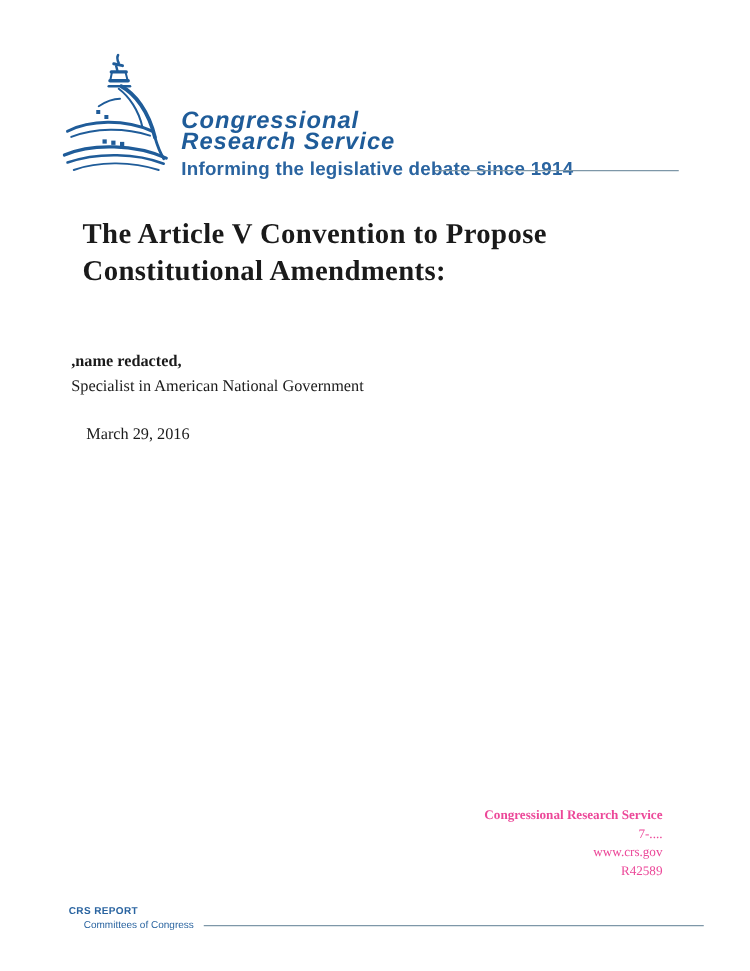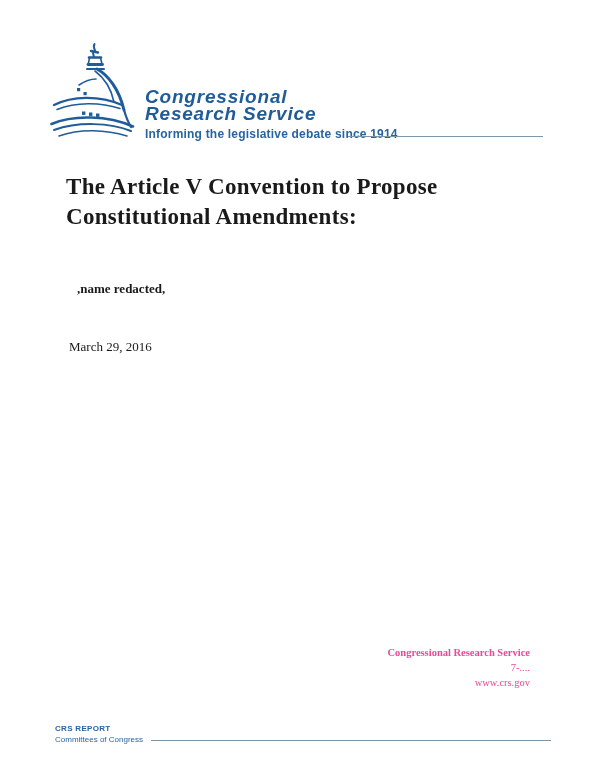"Informing the legislative debate since" .logo-tagline { font-size: 12px -> 15px }
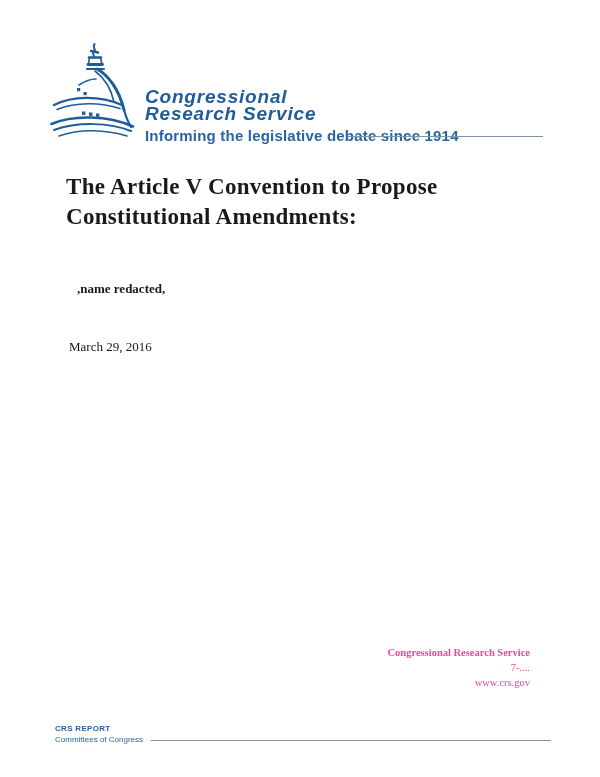",name redacted," .author { left: 77px -> 57px }
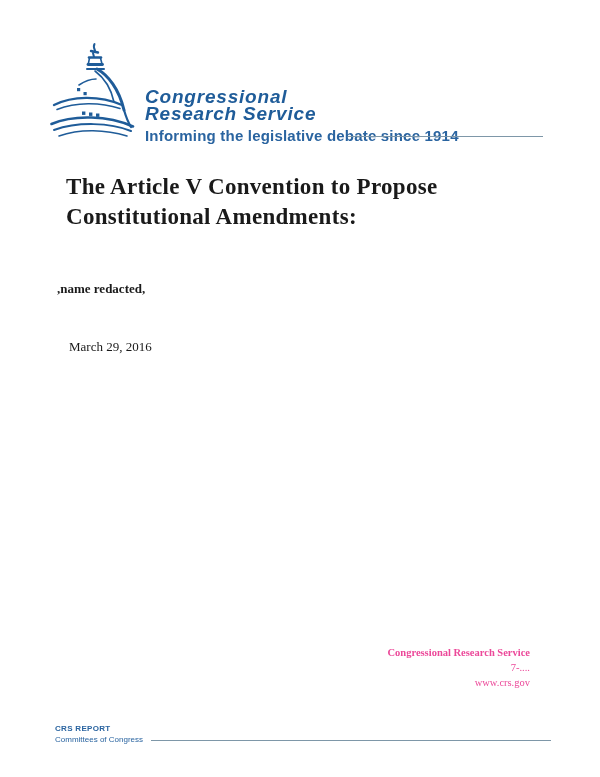"Specialist in American National" div.author-role { html: none -> <div>Specialist in American National Government</div> }
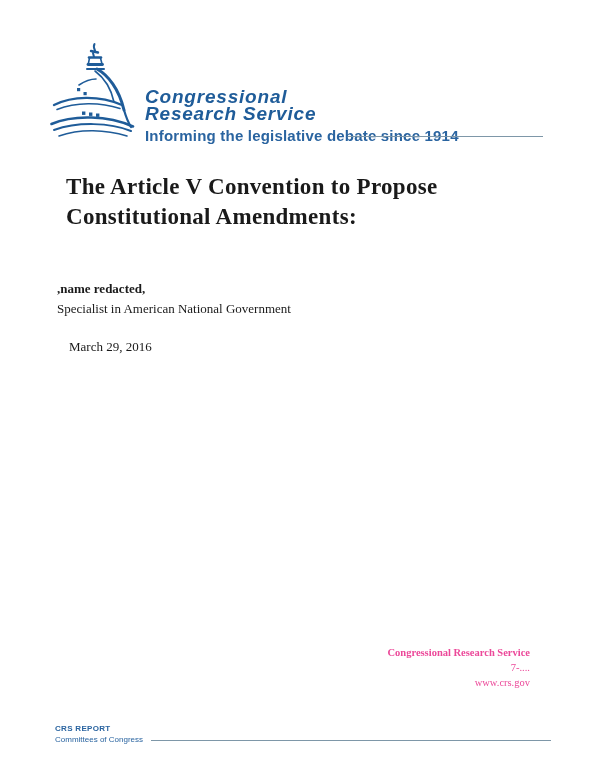"R42589" div.fr-line { html: none -> <div>R42589</div> }
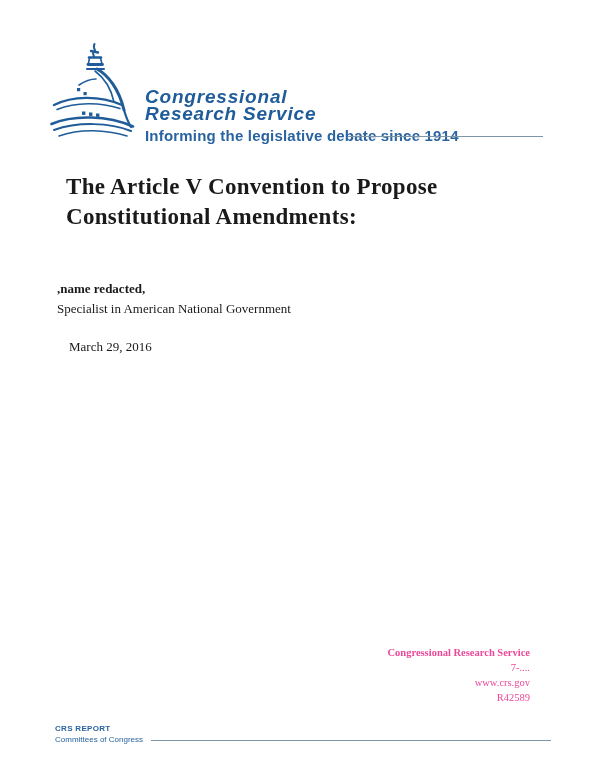"Committees of Congress" .fl-line2wrap { margin-left: none -> 12px }
